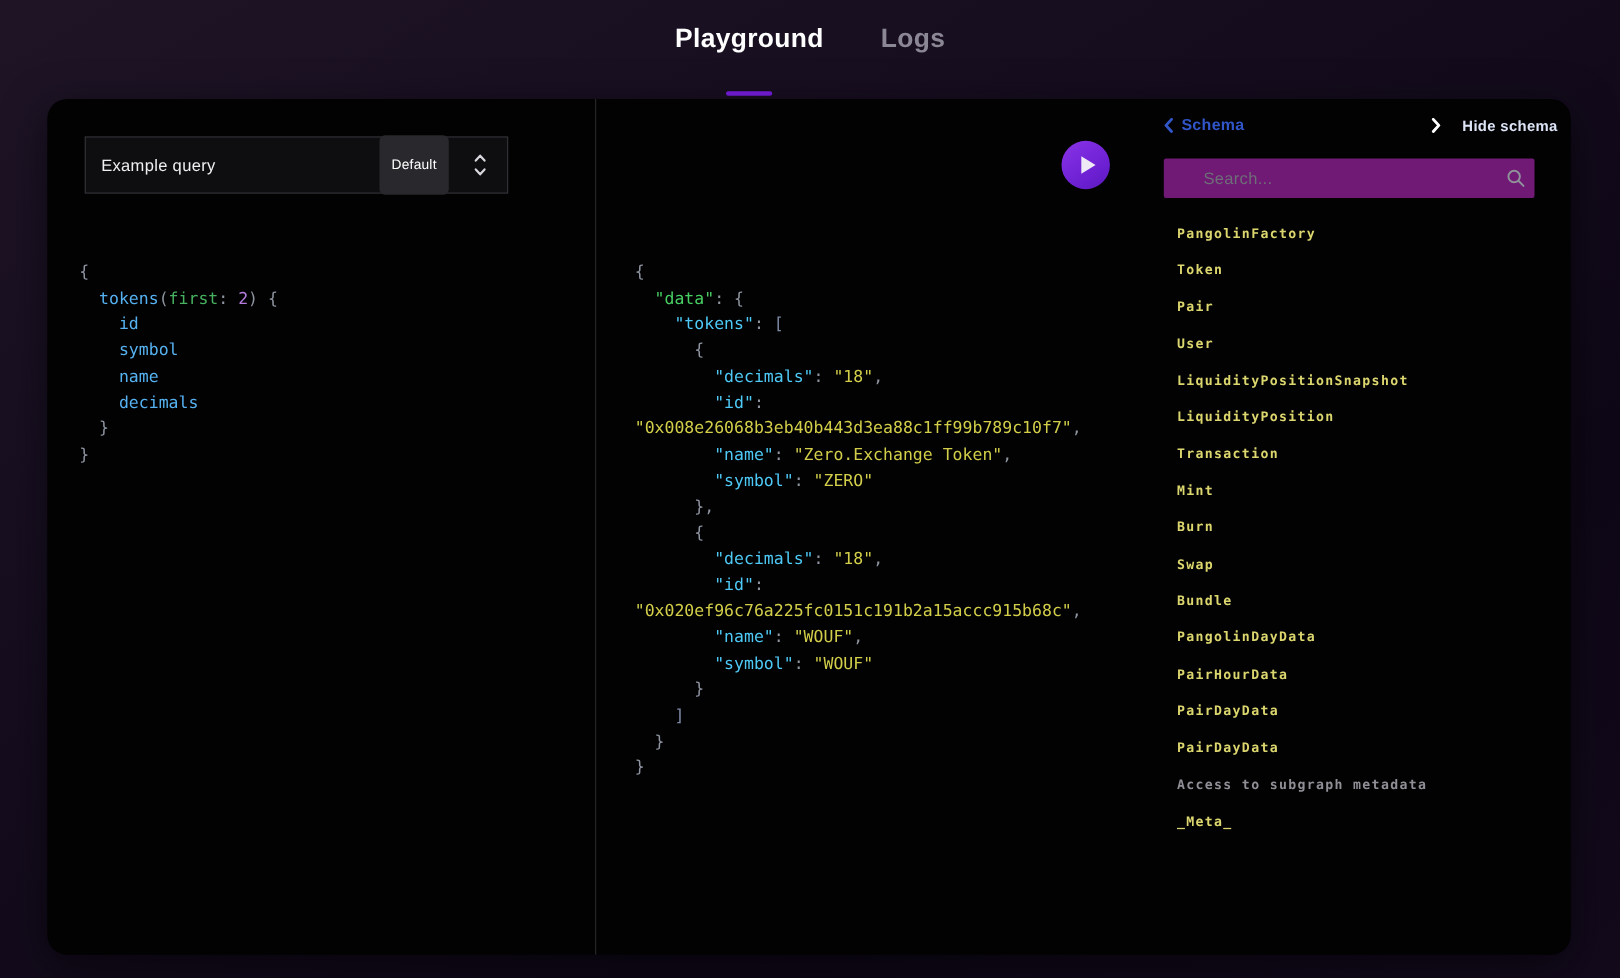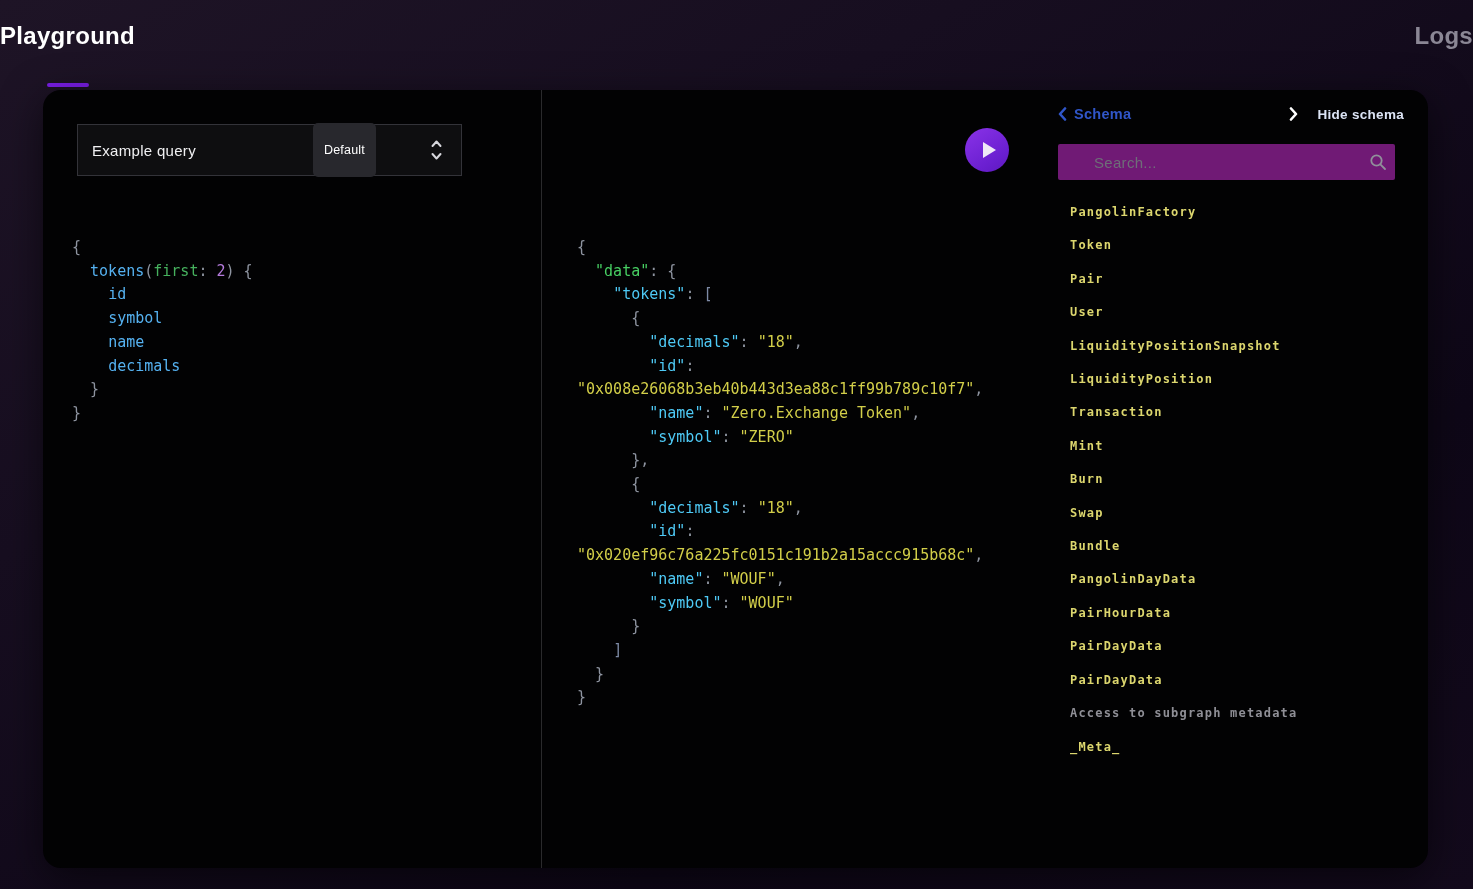"Playground" .top-tabs { justify-content: space-between -> center }
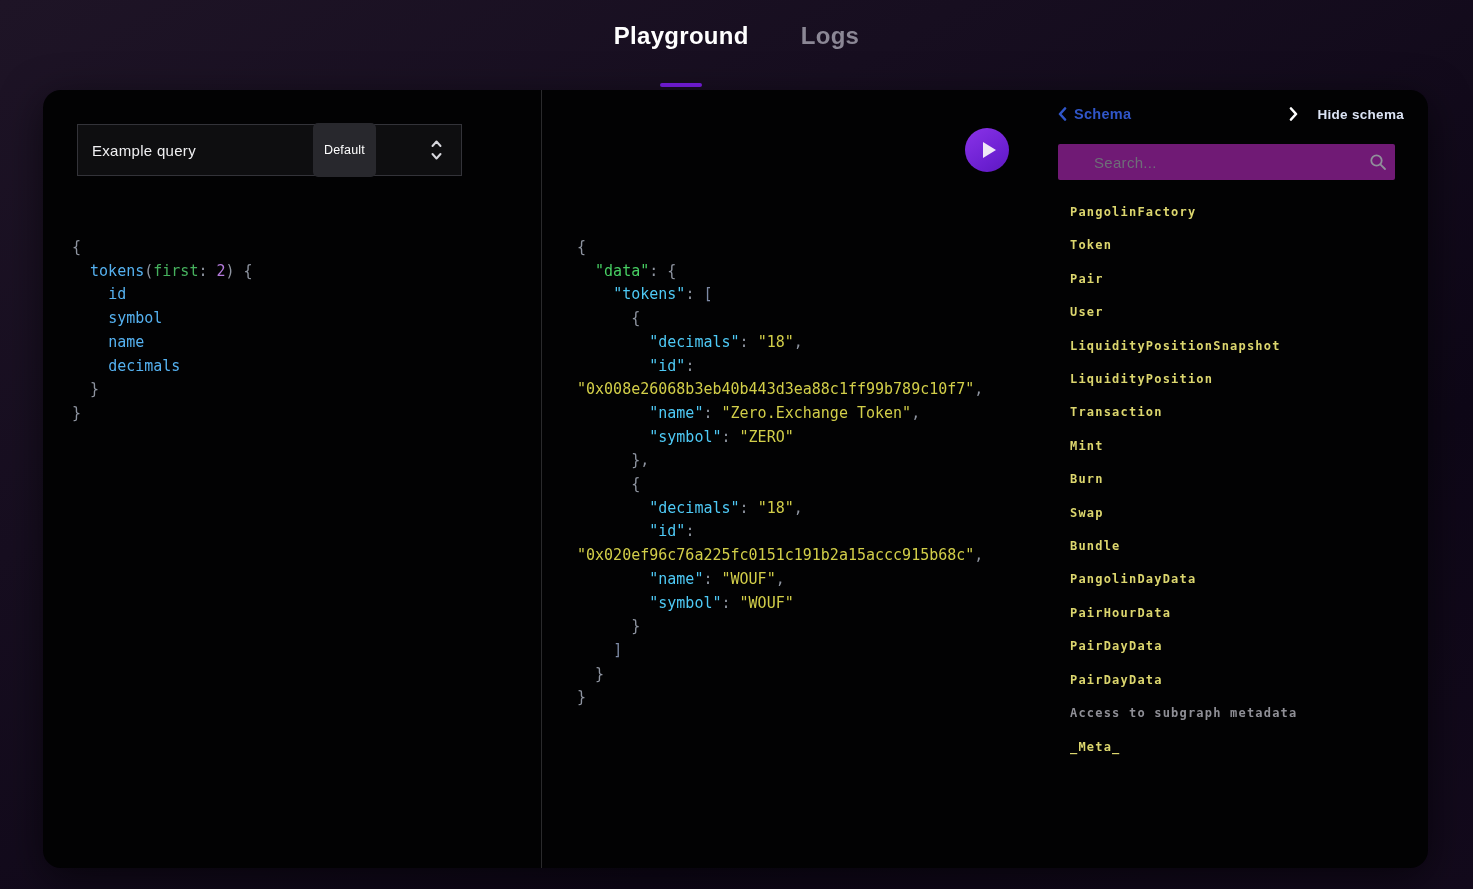"Schema" .sidebar-header { padding: 0 24px 0 16px -> 0 12px 0 16px }
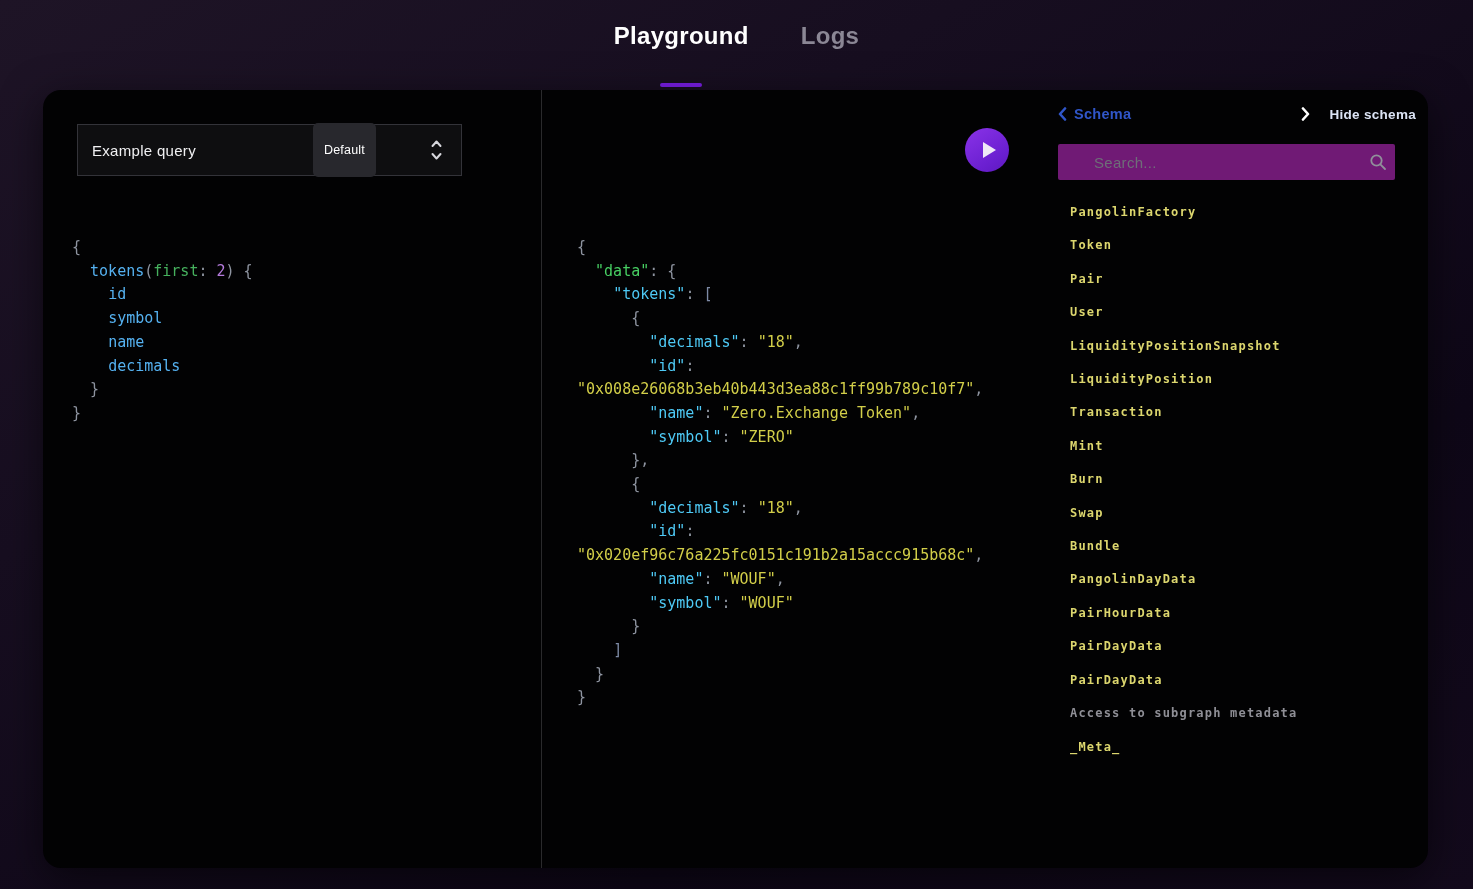"Example query" .query-select { gap: 32px -> none }
